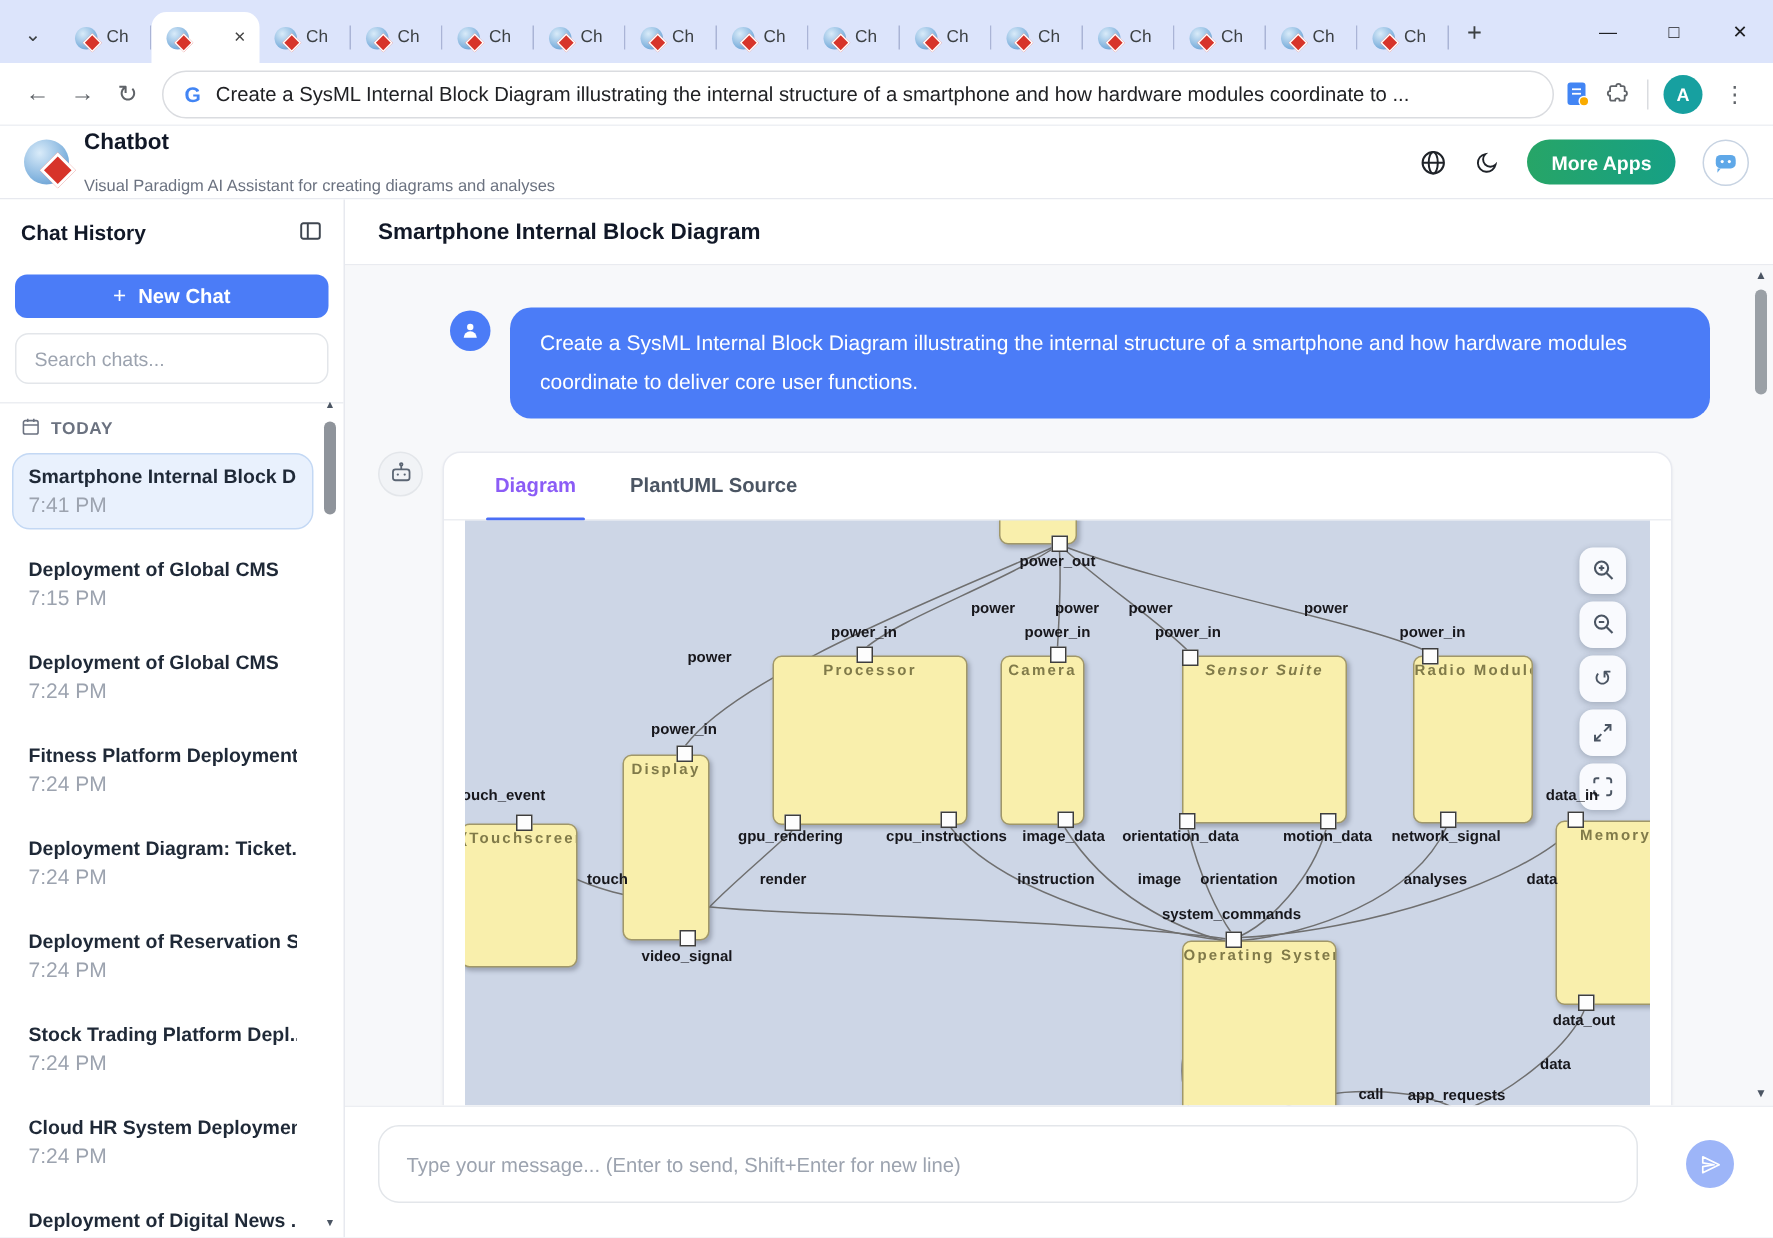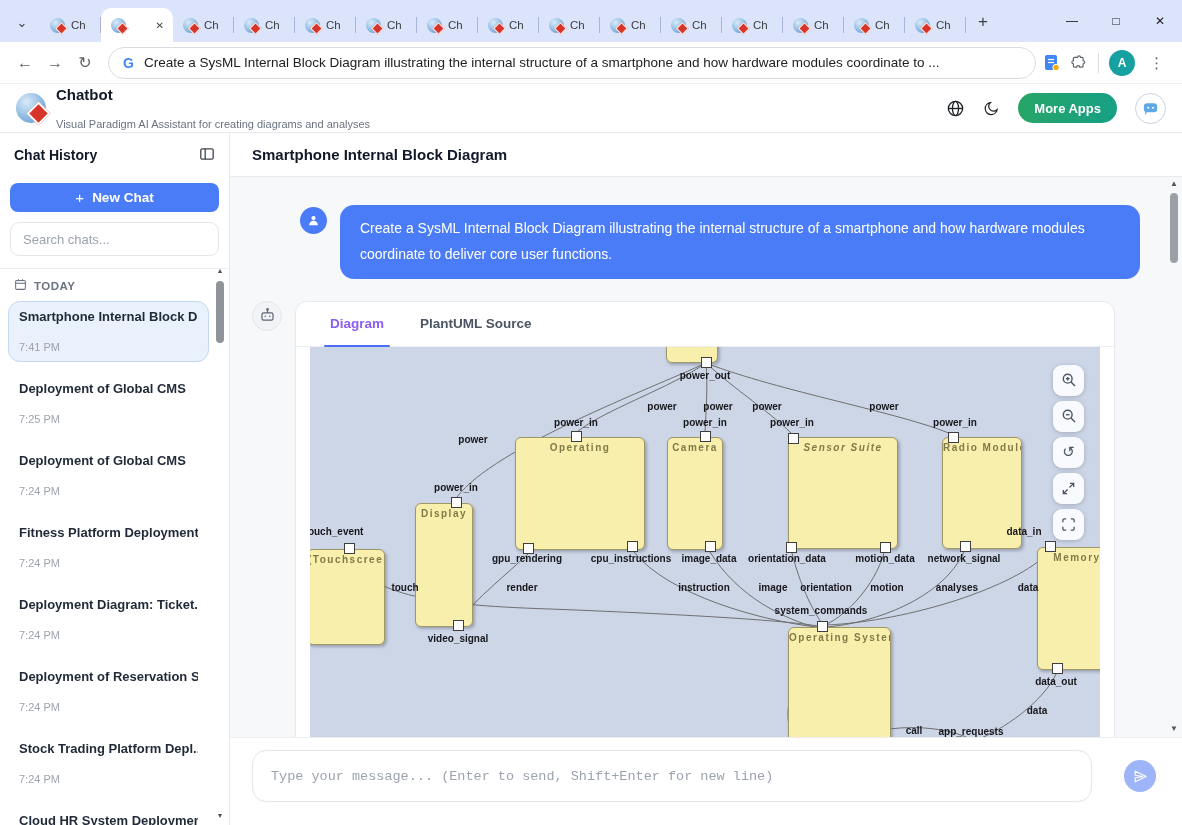"7:41 PM" .chat-item .time { font-size: 11px -> 14px; margin-top: 17px -> 3px }
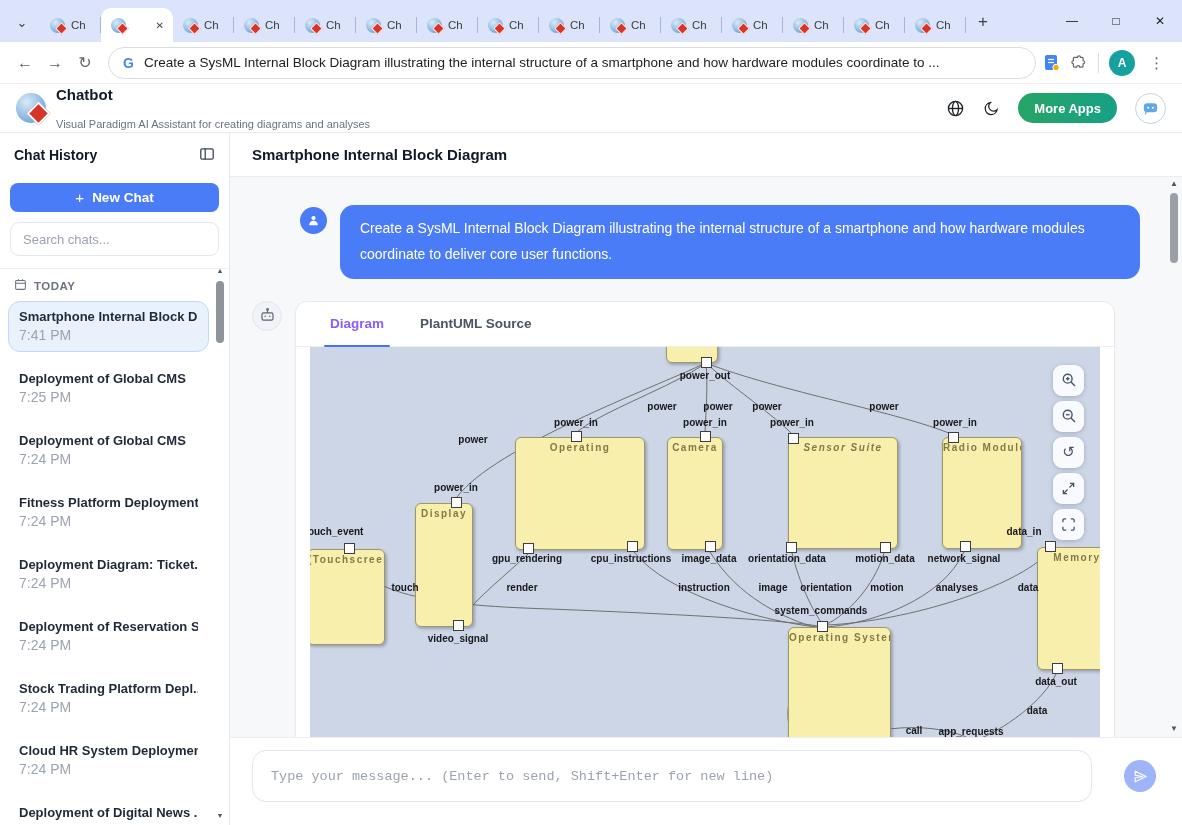"7:25 PM" div.time { text: 7:25 -> 7:15 }
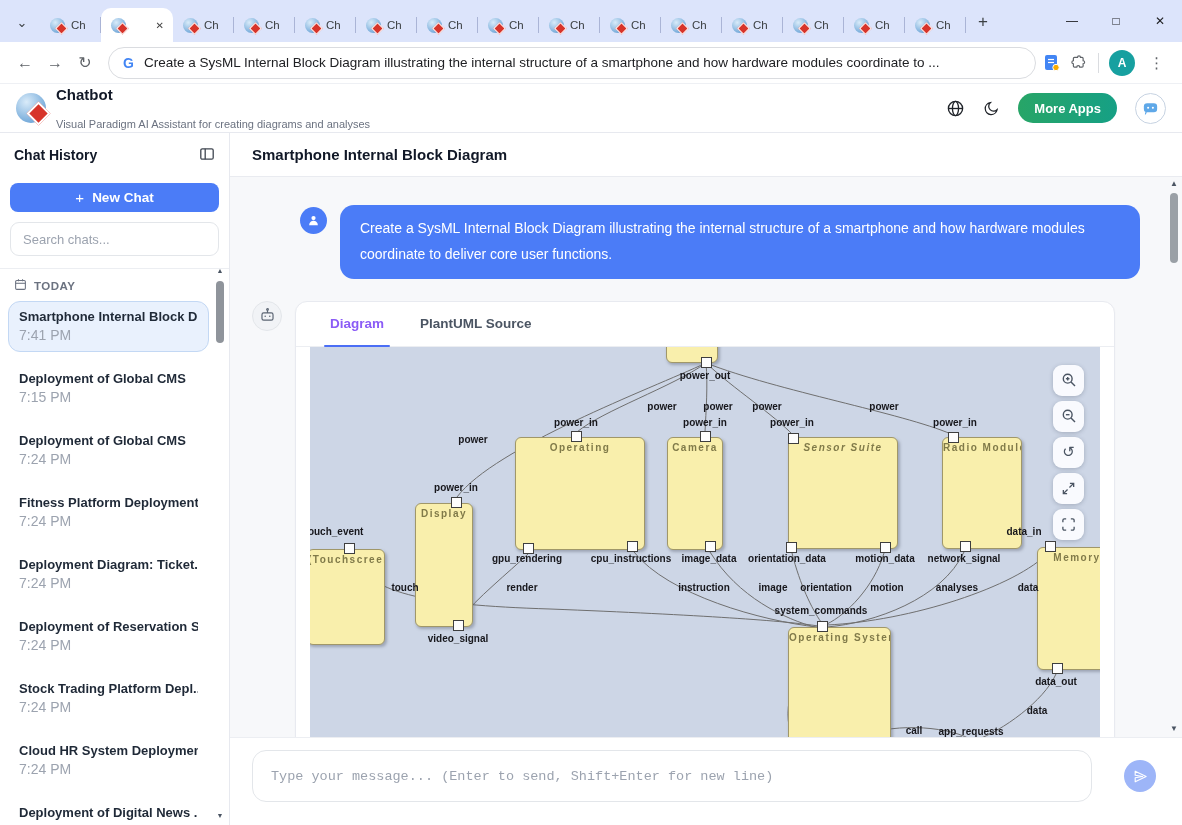"Operating" div.bt { text: Operating -> Processor }
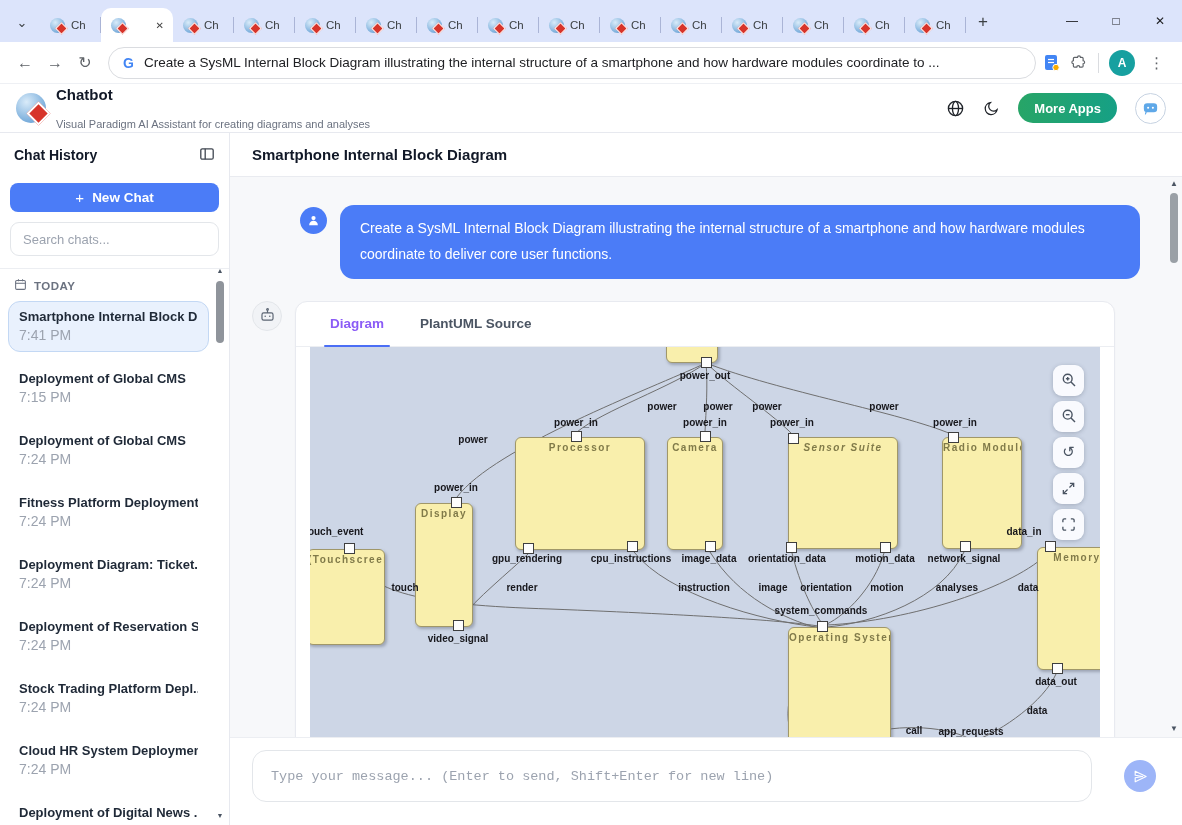"data_in" div.elabel { left: 714px -> 738px }
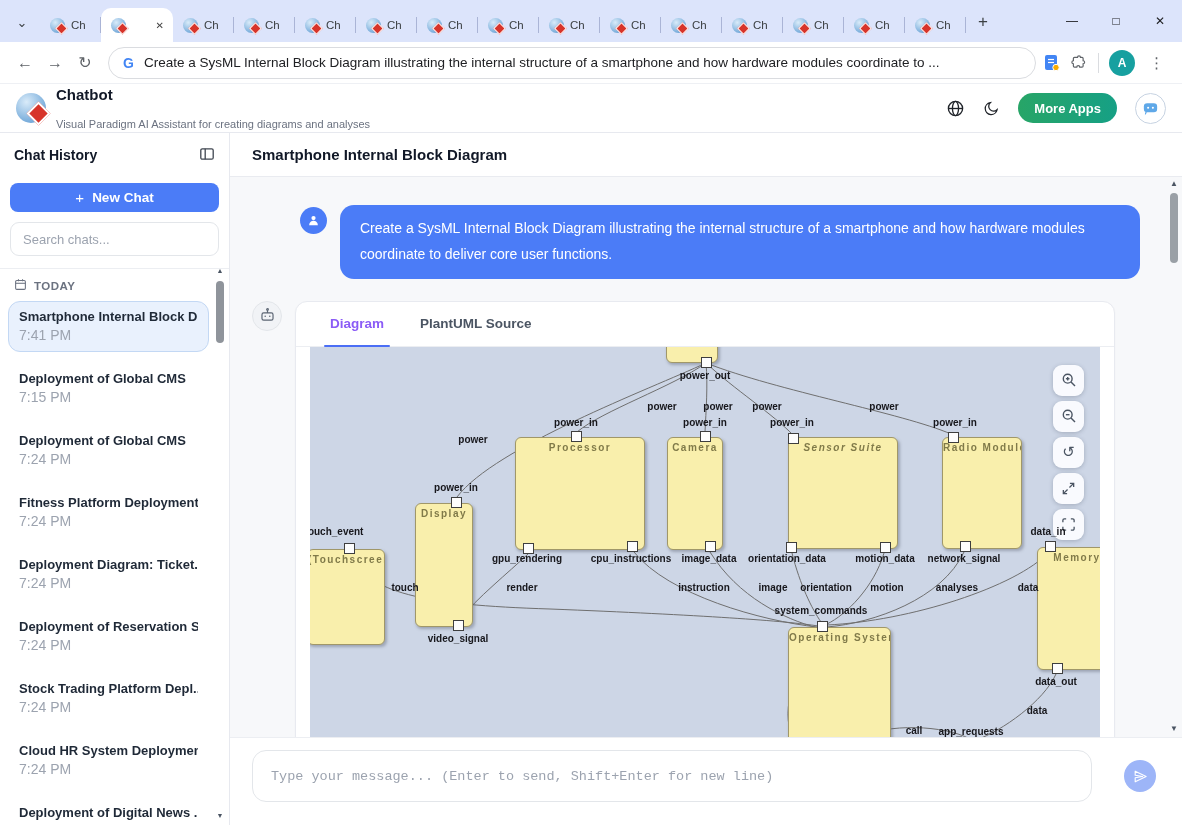"Type your message... (Enter to" .msg-input { font-family: Liberation Mono, monospace -> Liberation Sans, sans-serif }
